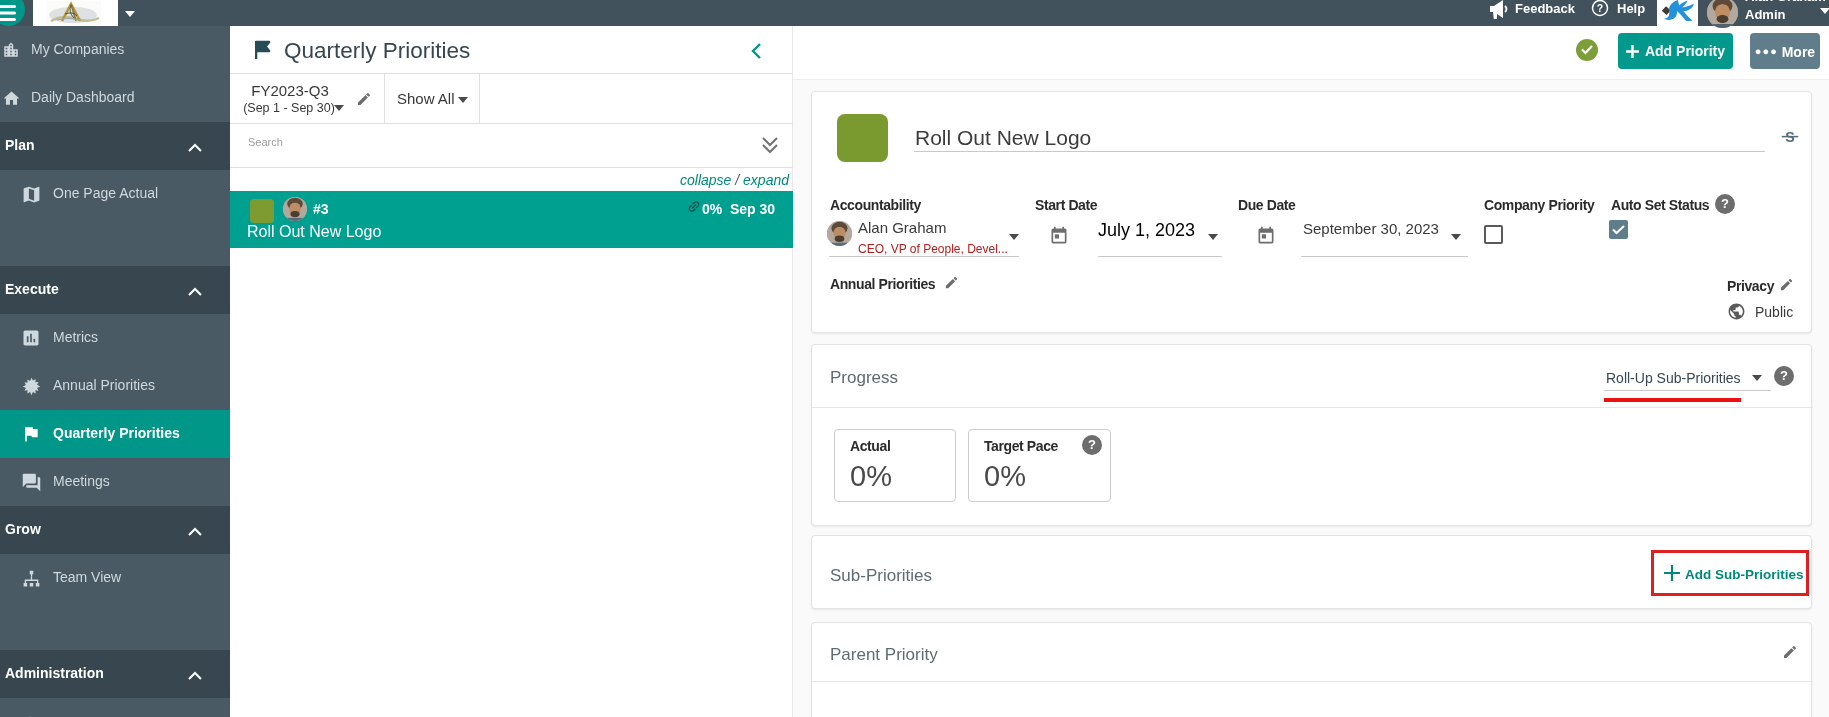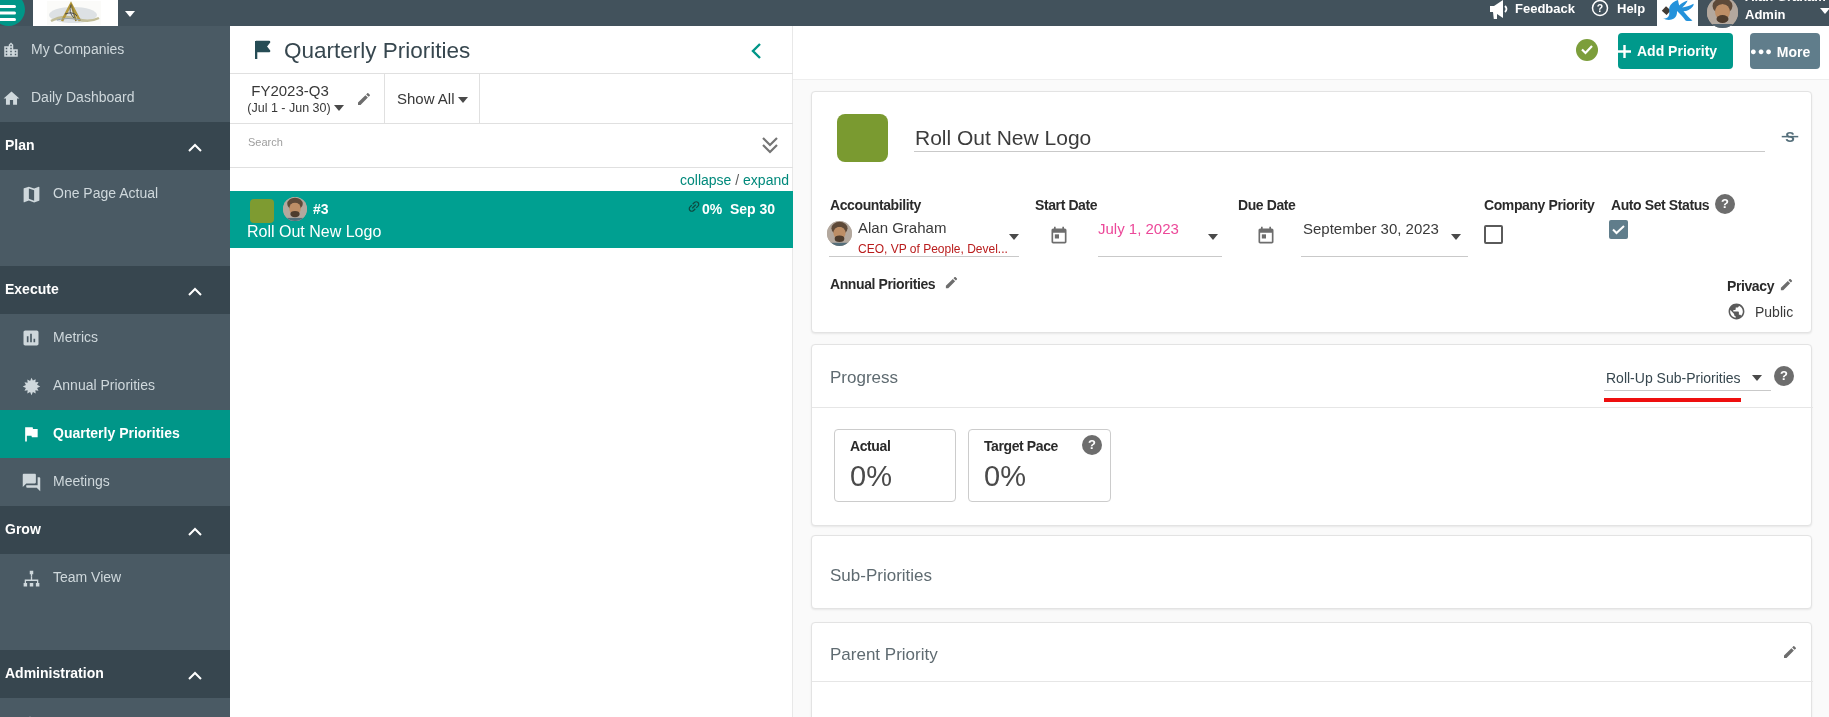"Add Priority" .btn { text-align: left -> center }
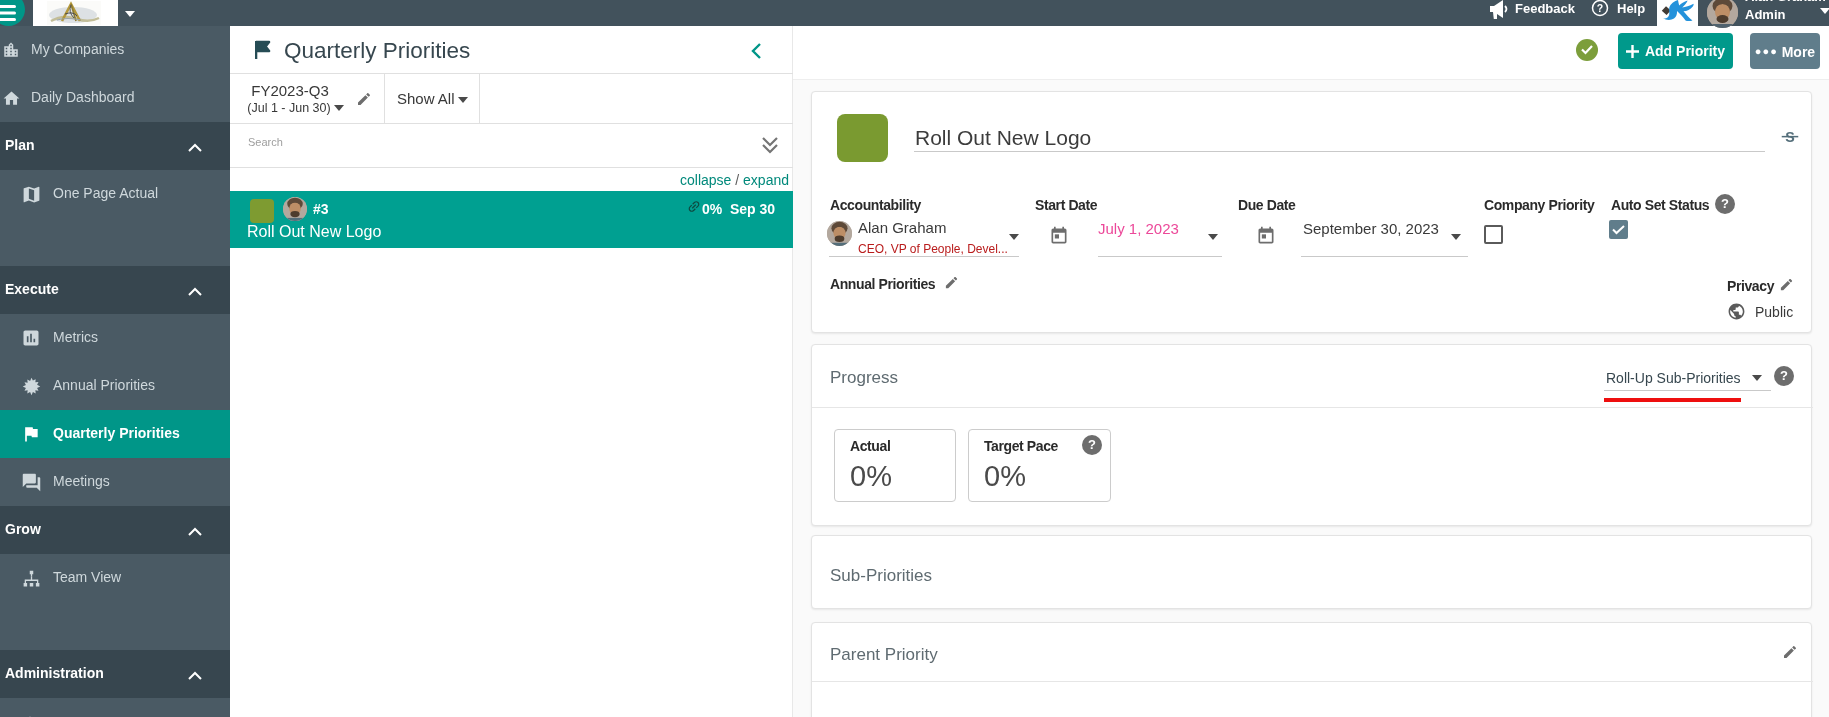"(Jul 1 - Jun 30)" div.abs { text: Jul 1 - Jun -> Sep 1 - Sep }
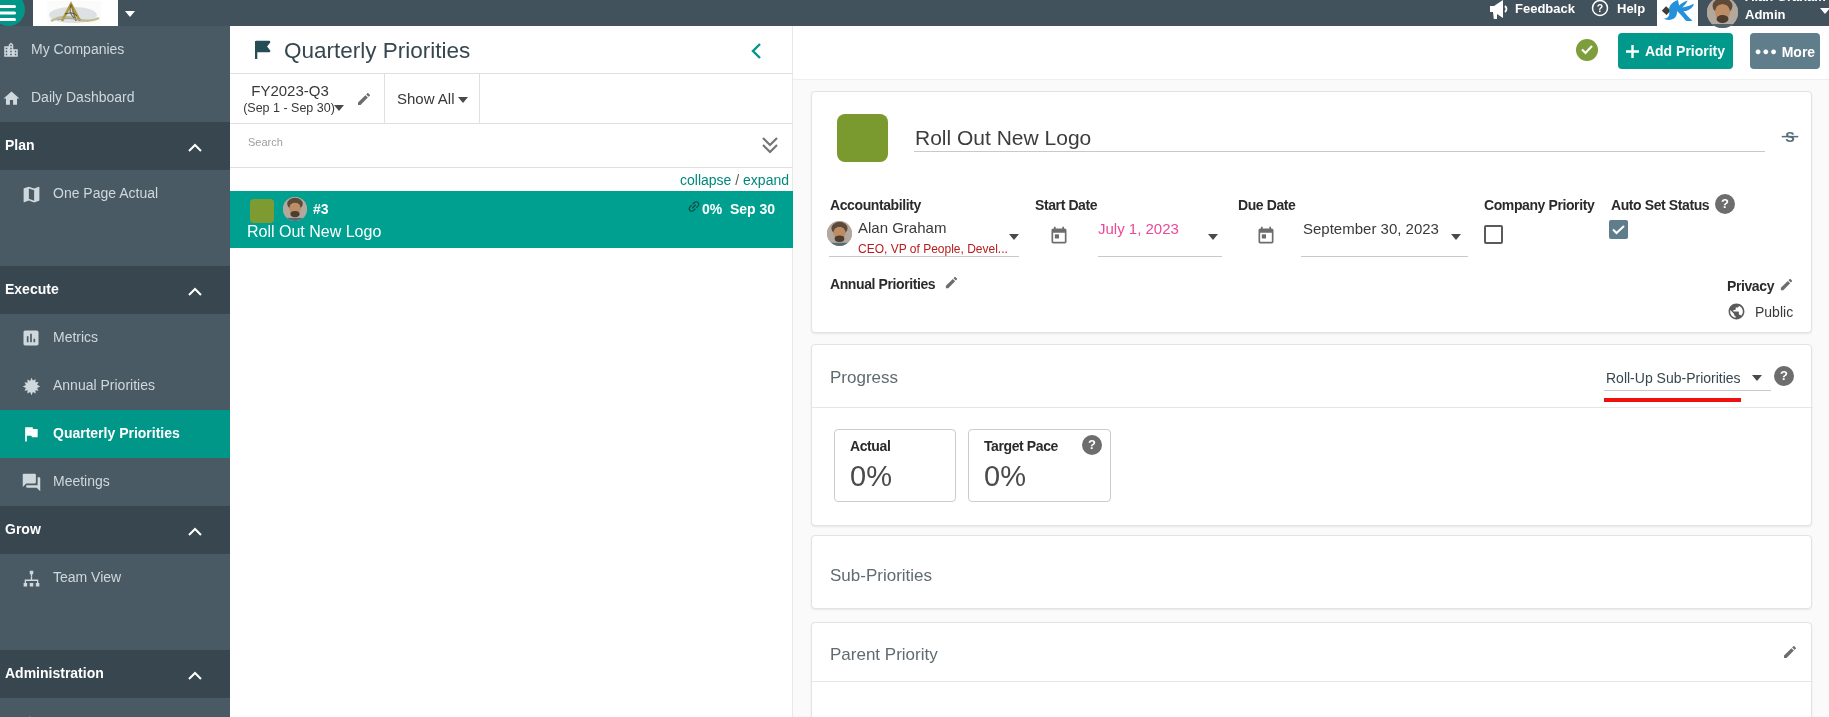"collapse / expand" #collapserow { font-style: none -> italic }
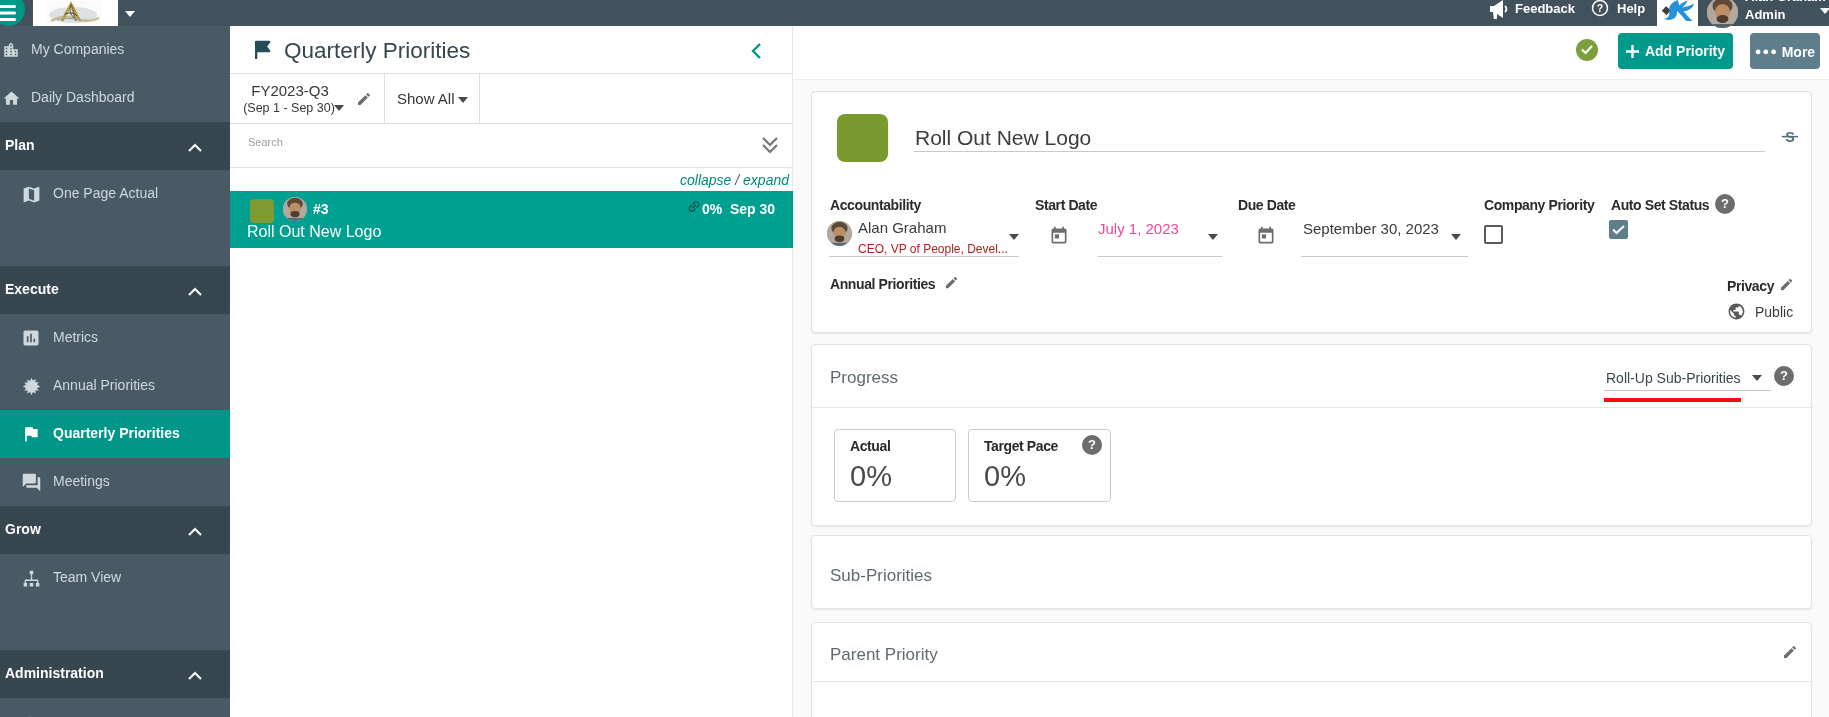"July 1, 2023" div.abs { color: #ec4899 -> #000000; font-size: 15px -> 18px }
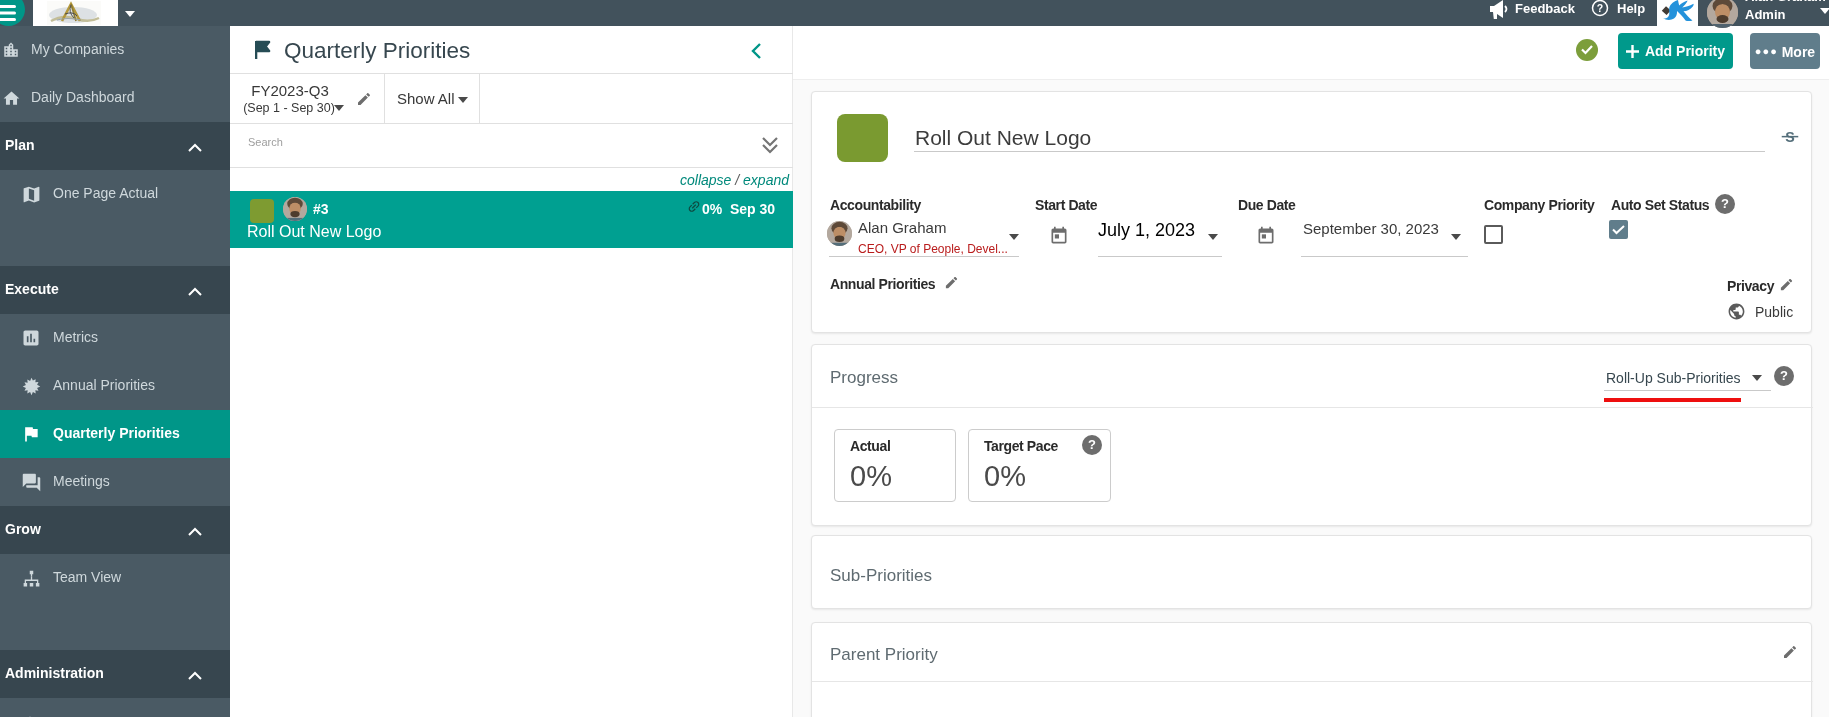"Add Sub-Priorities" div.abs { html: none -> <div> <svg> <path></path> </svg> <div>Add Sub-Priorities</div> </div> }
